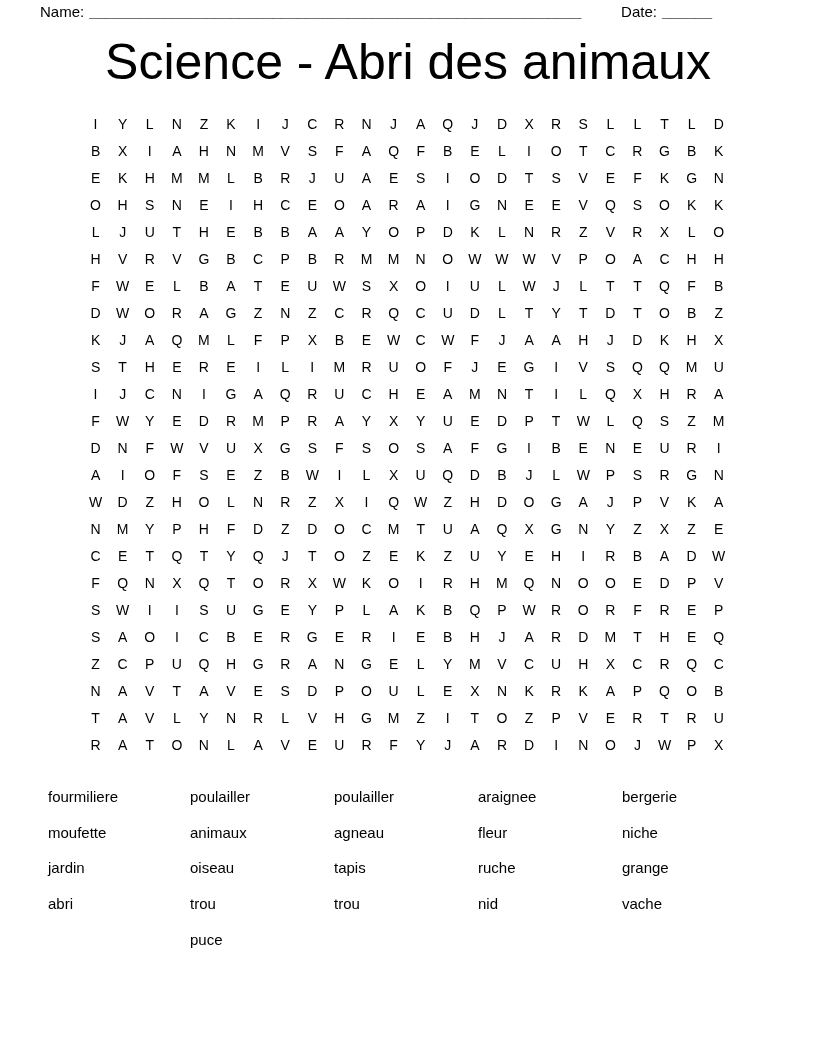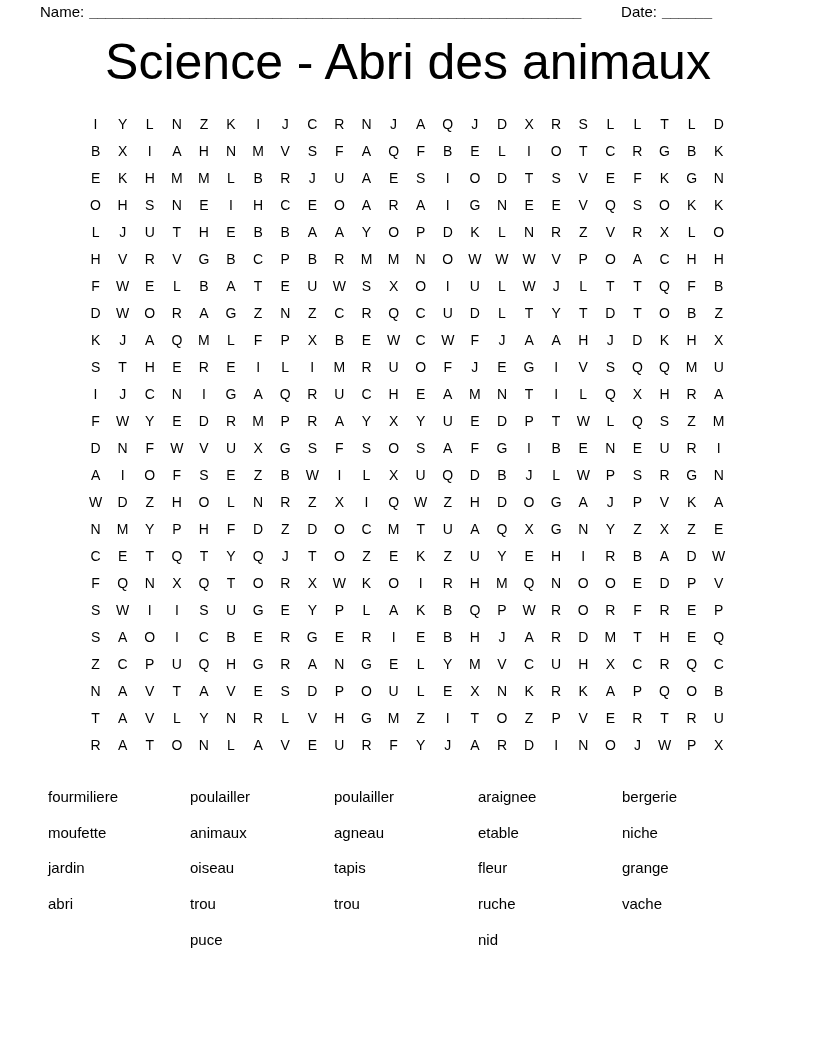"etable" div.word { html: <div>etable</div> -> none }
